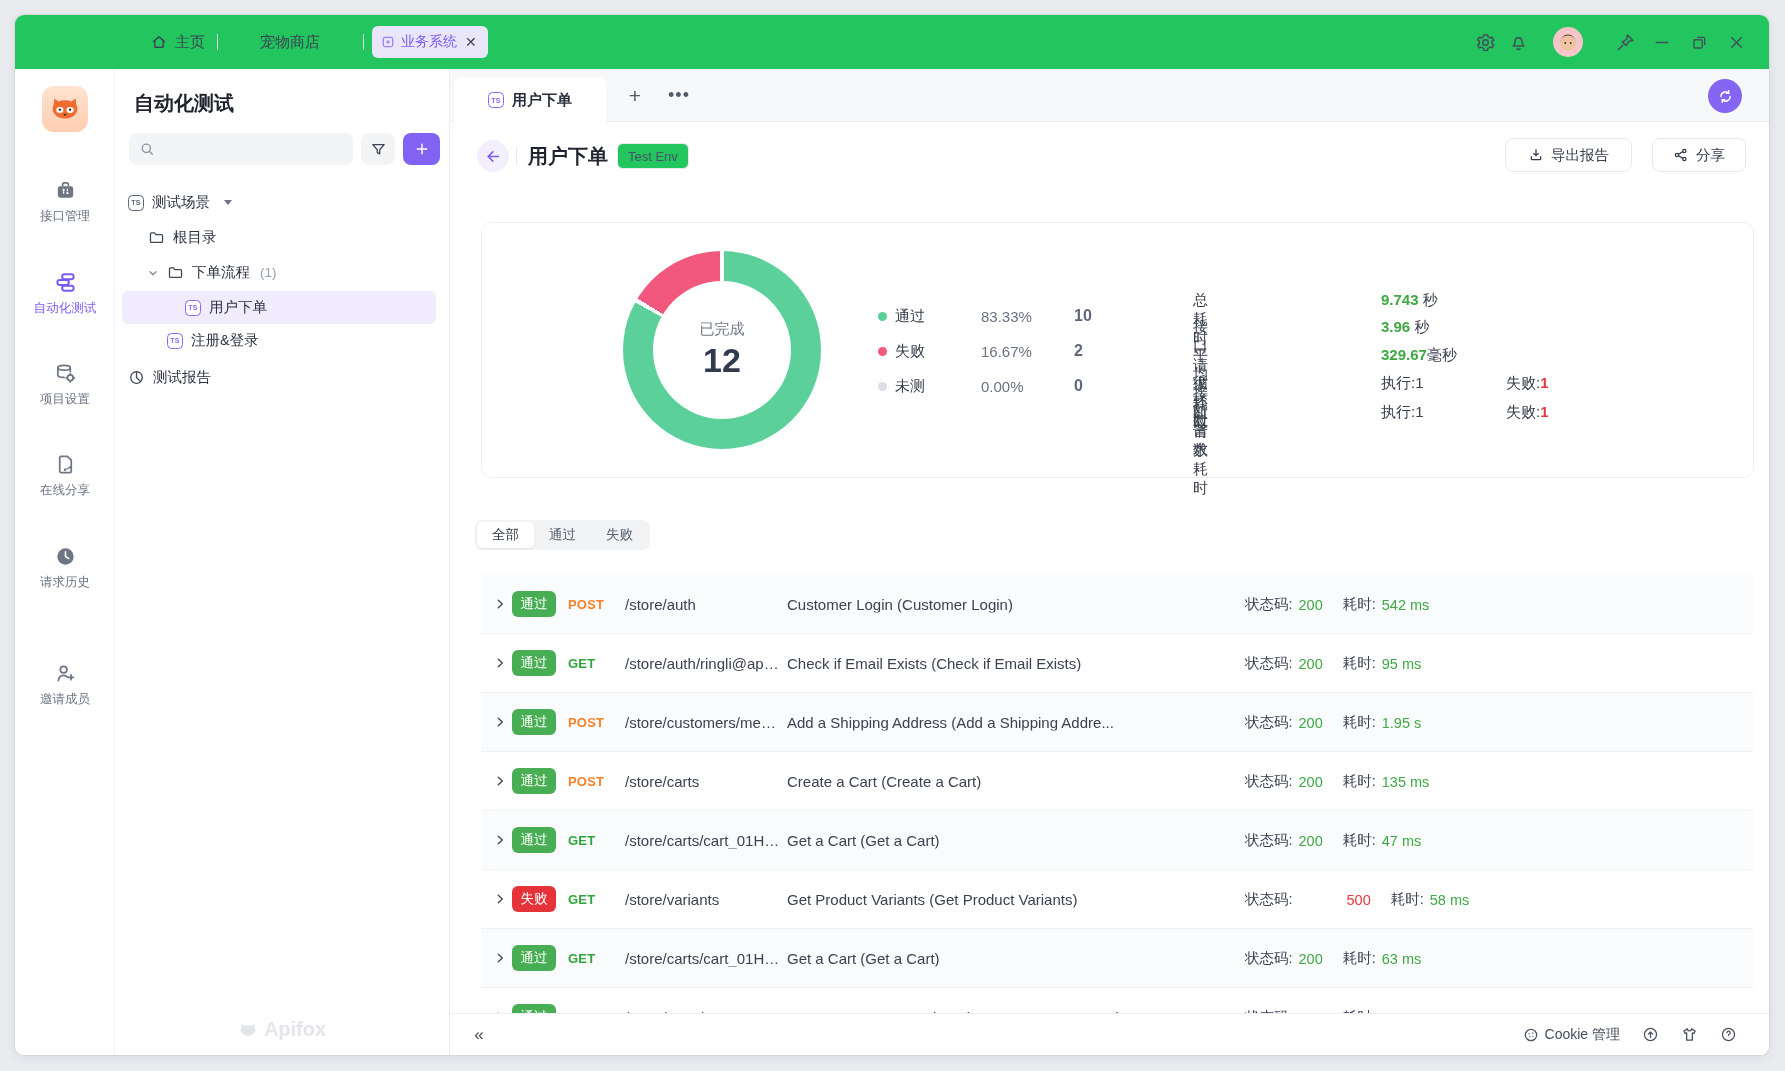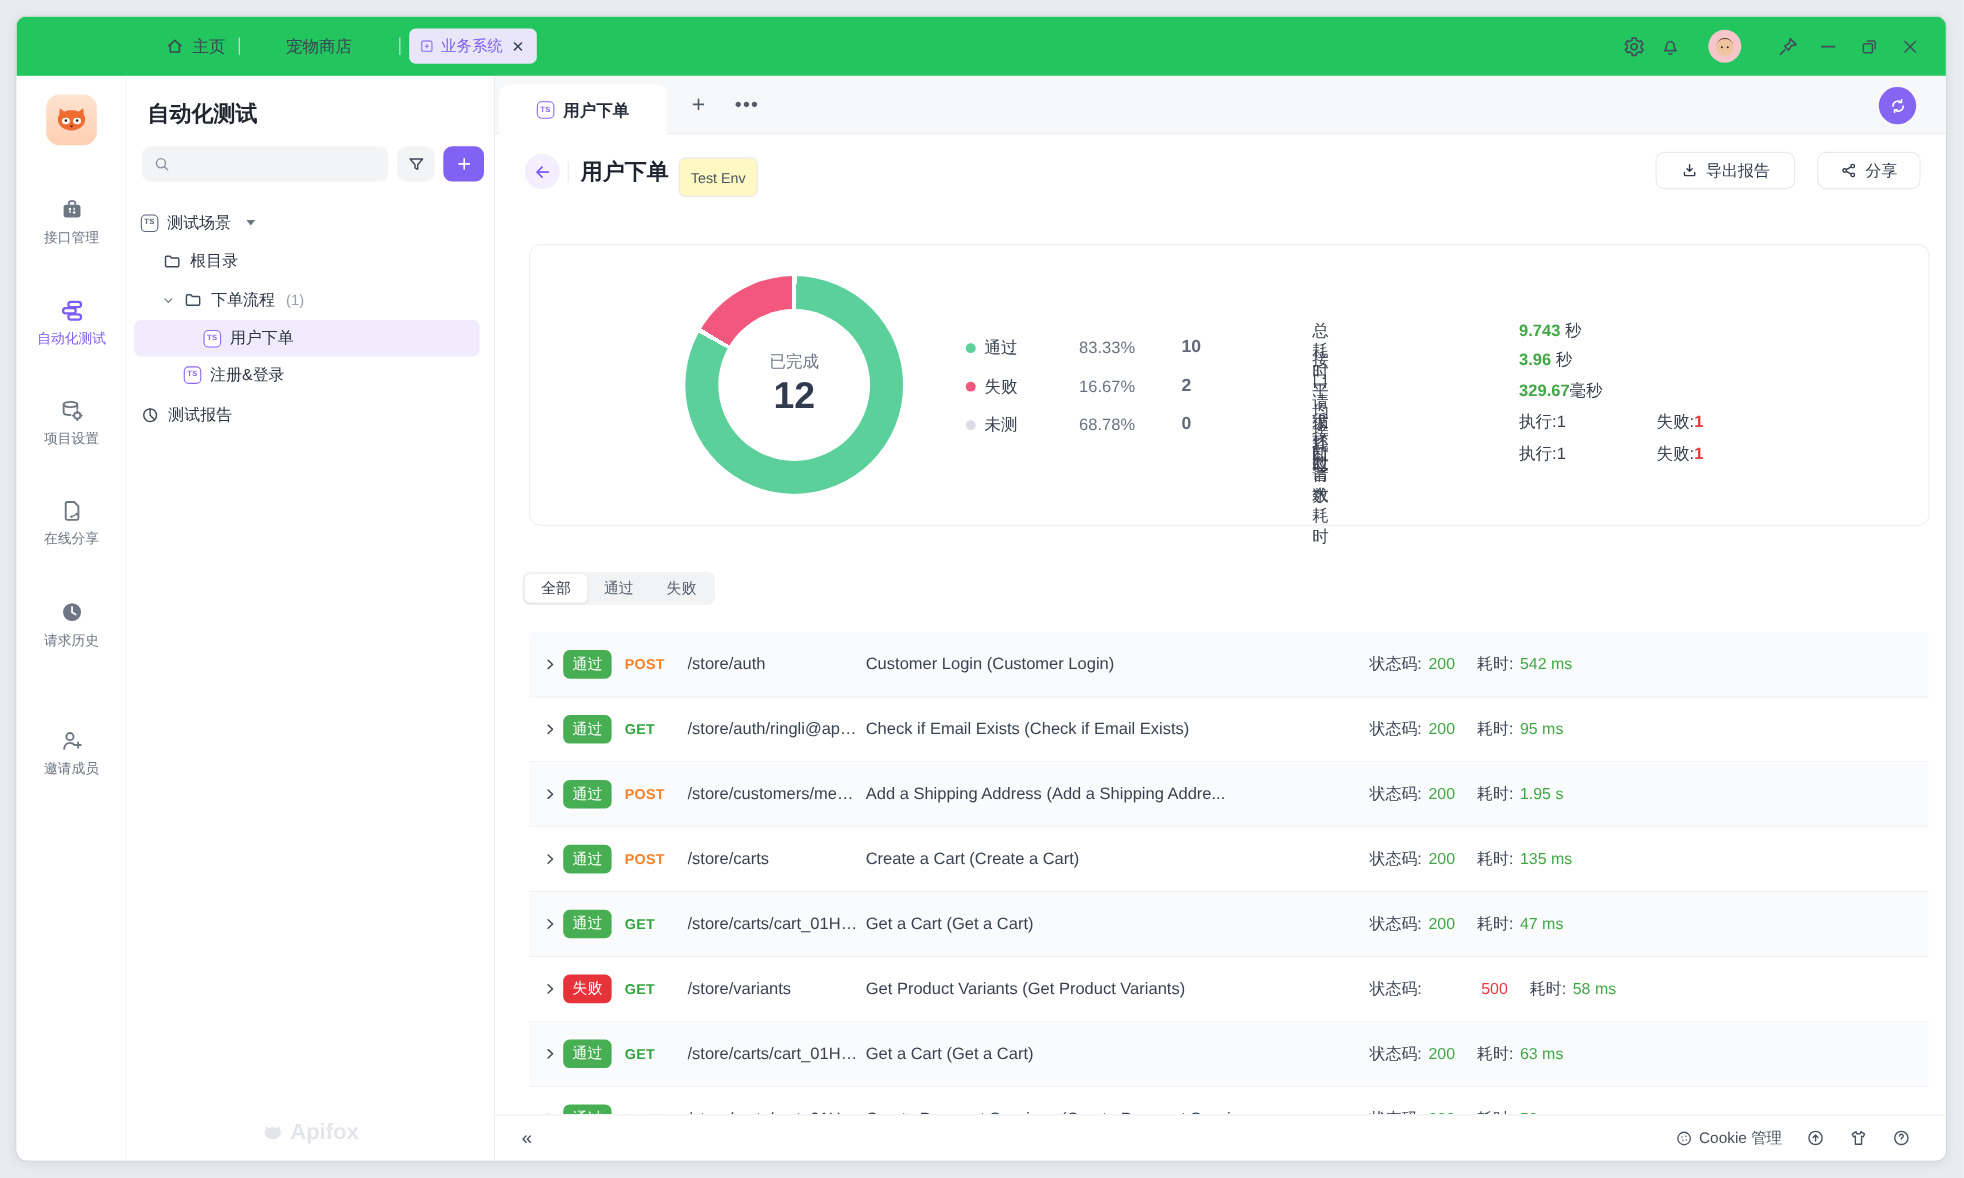"Test Env" .env-badge { background: #fef9c3 -> #22c55e; height: 36px -> 26px }
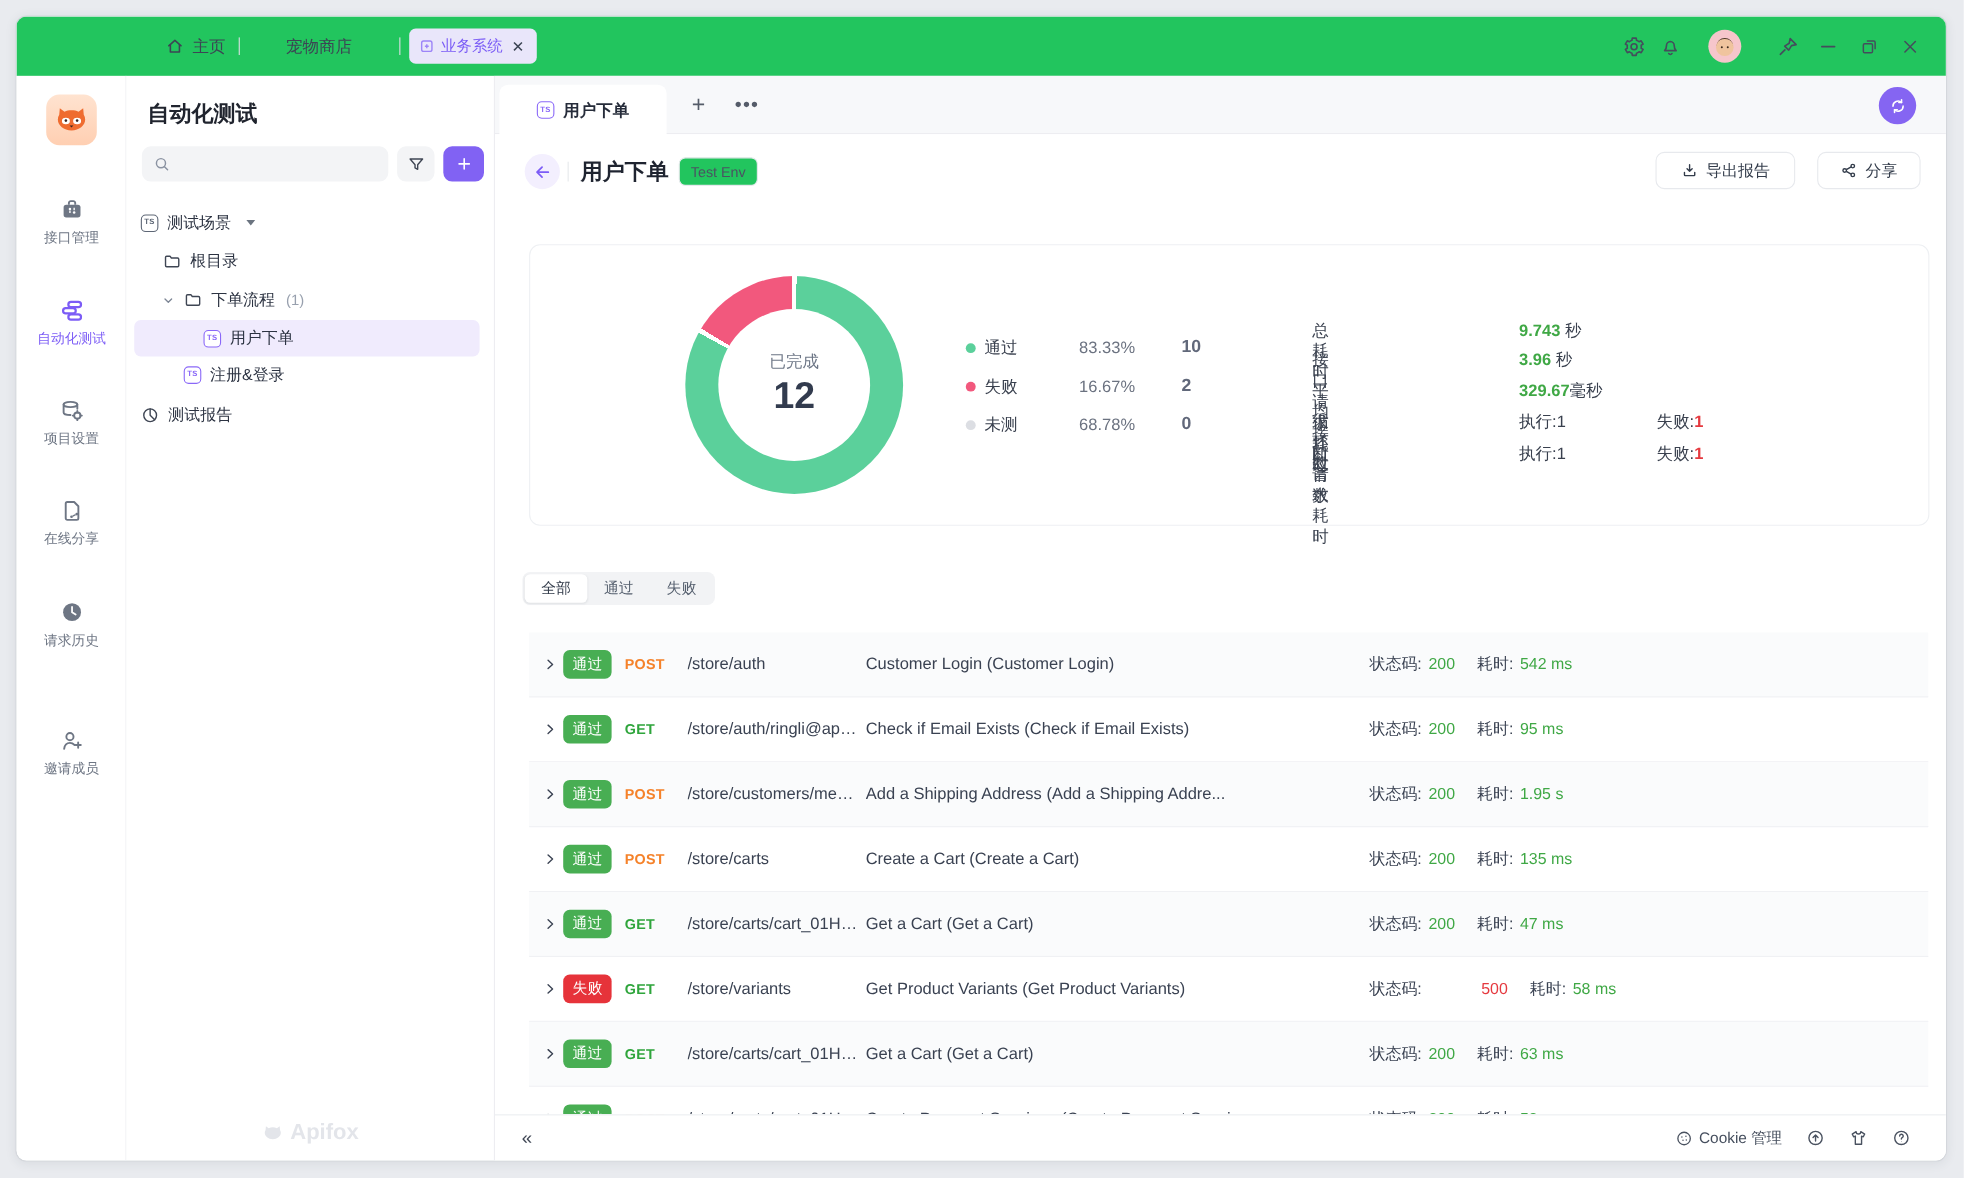"68.78%" span.lg-pct { text: 68.78% -> 0.00% }
